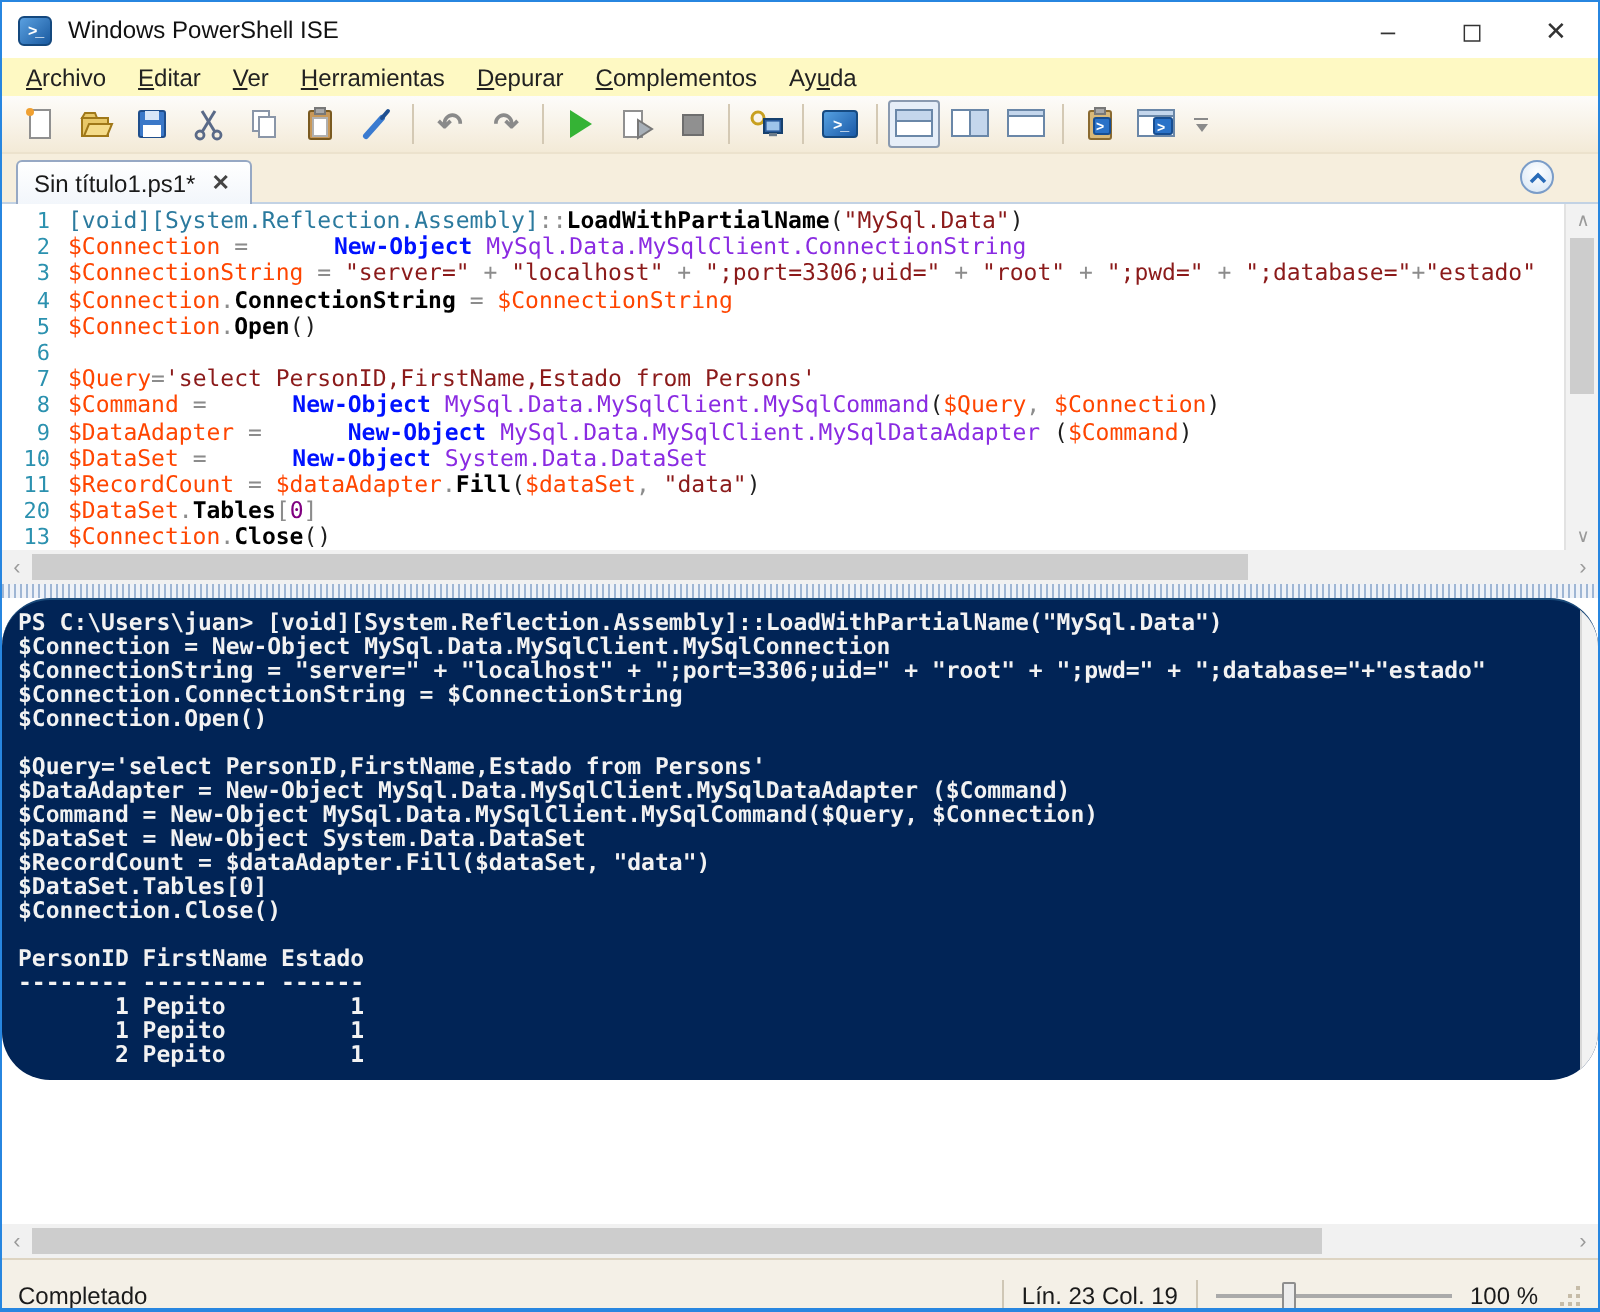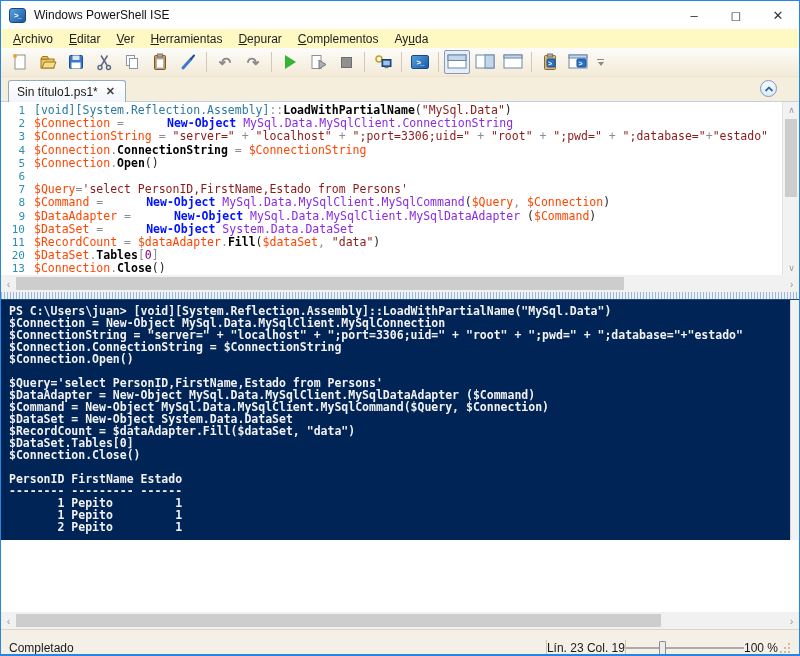"PS C:\Users\juan>" .console { border-radius: none -> 24px }
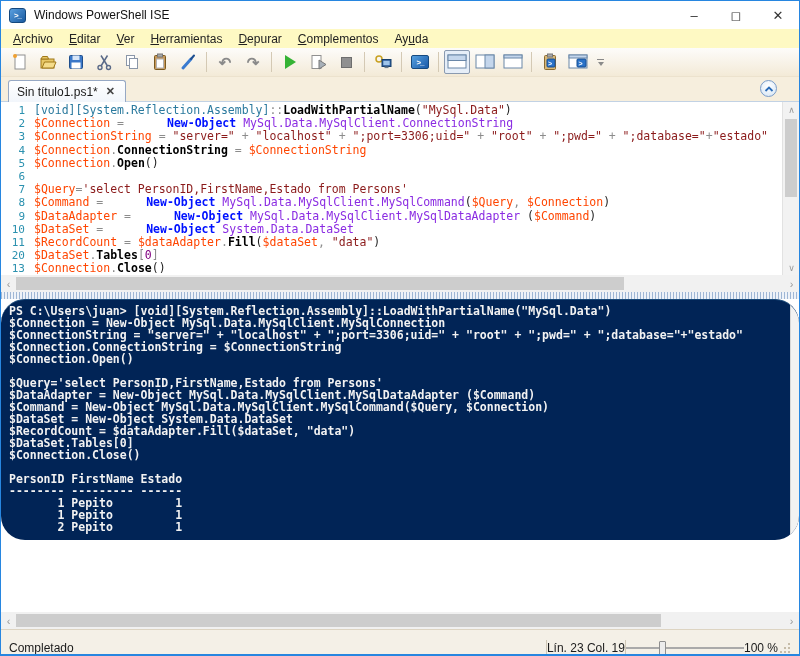"Lín. 23 Col. 19" .status-right { gap: 0 -> 9px }
